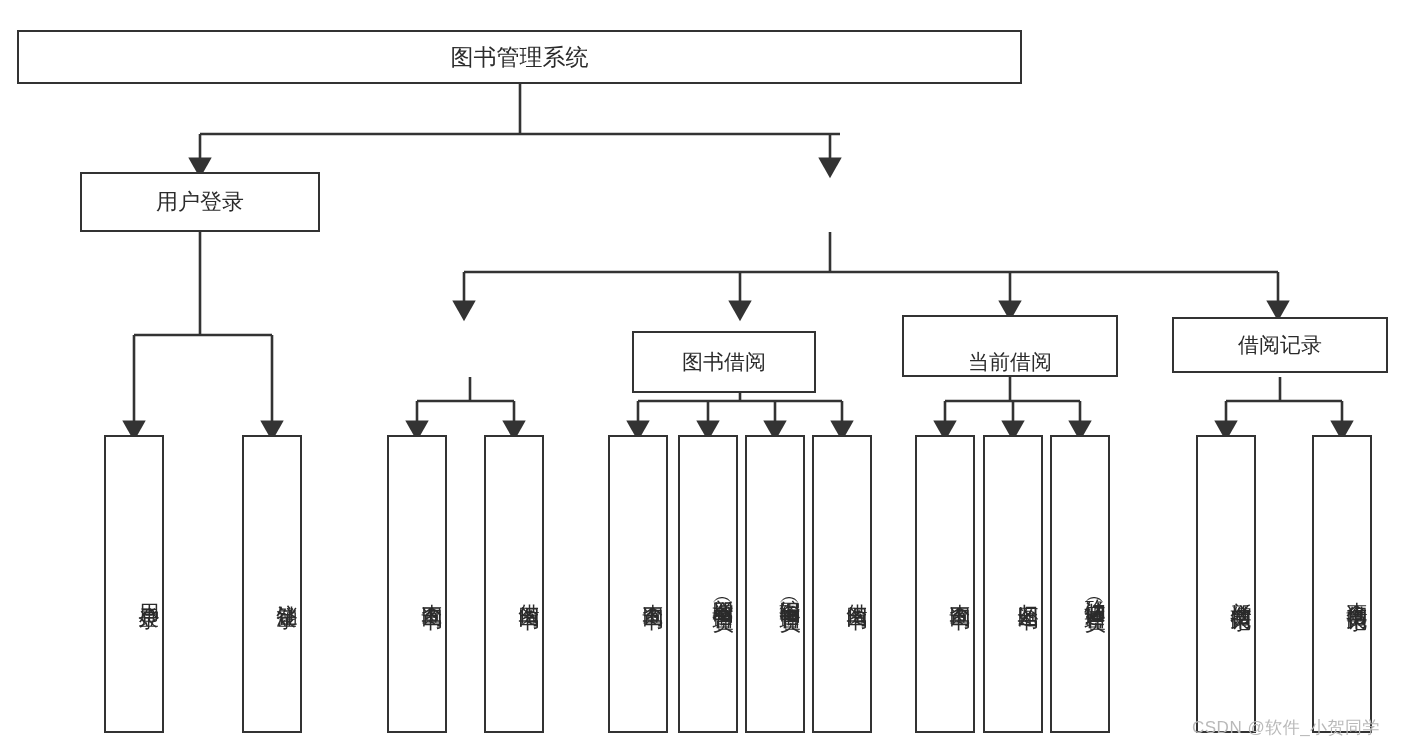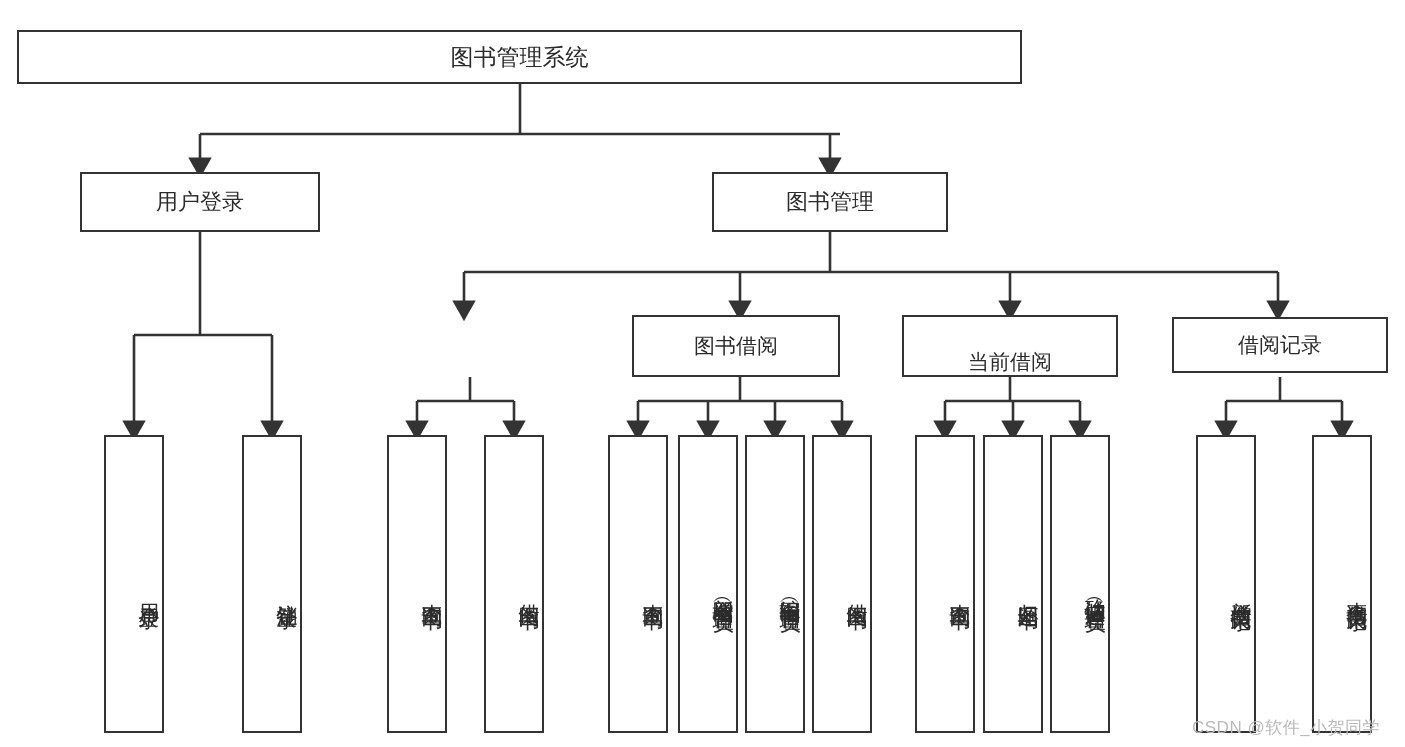"图书管理" div.node { html: <div> <span>图书管理</span> </div> -> none }
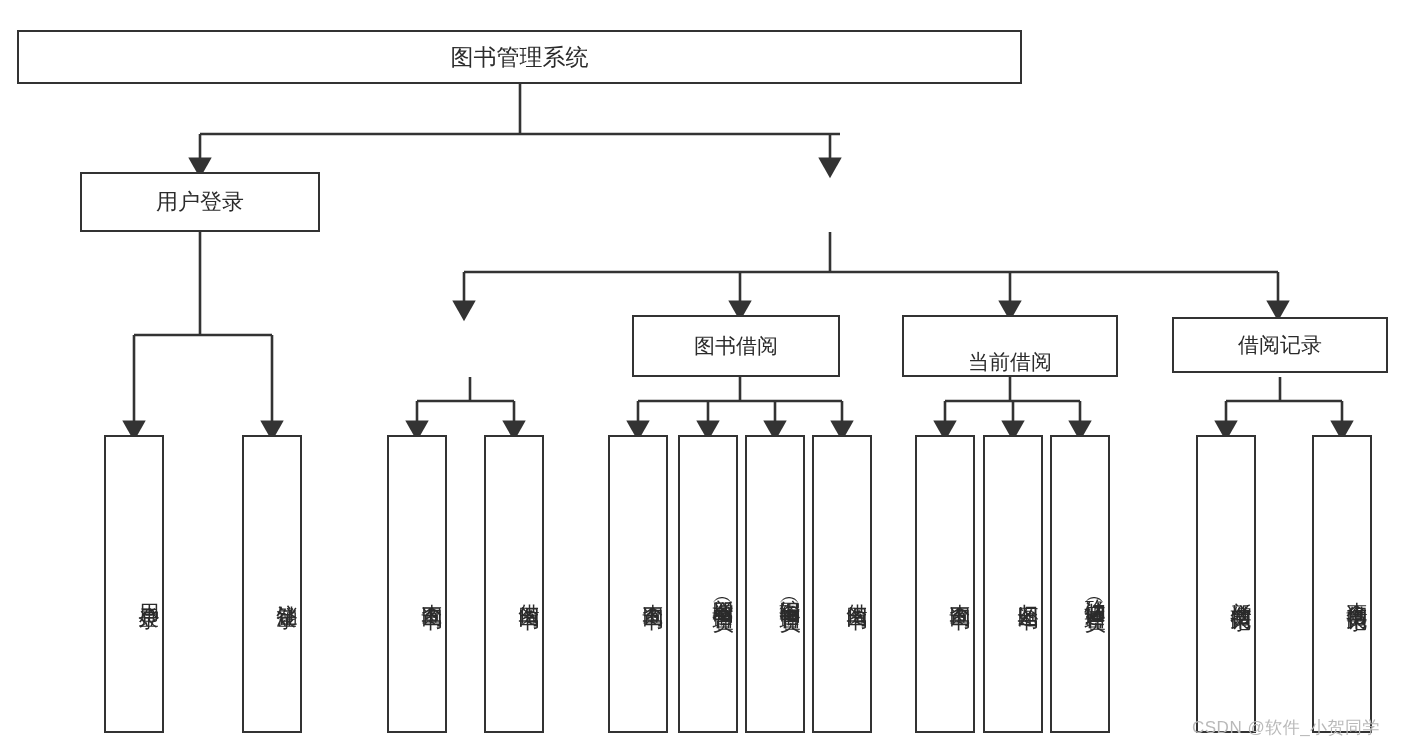"图书借阅" div.node { top: 315px -> 331px; width: 208px -> 184px }
